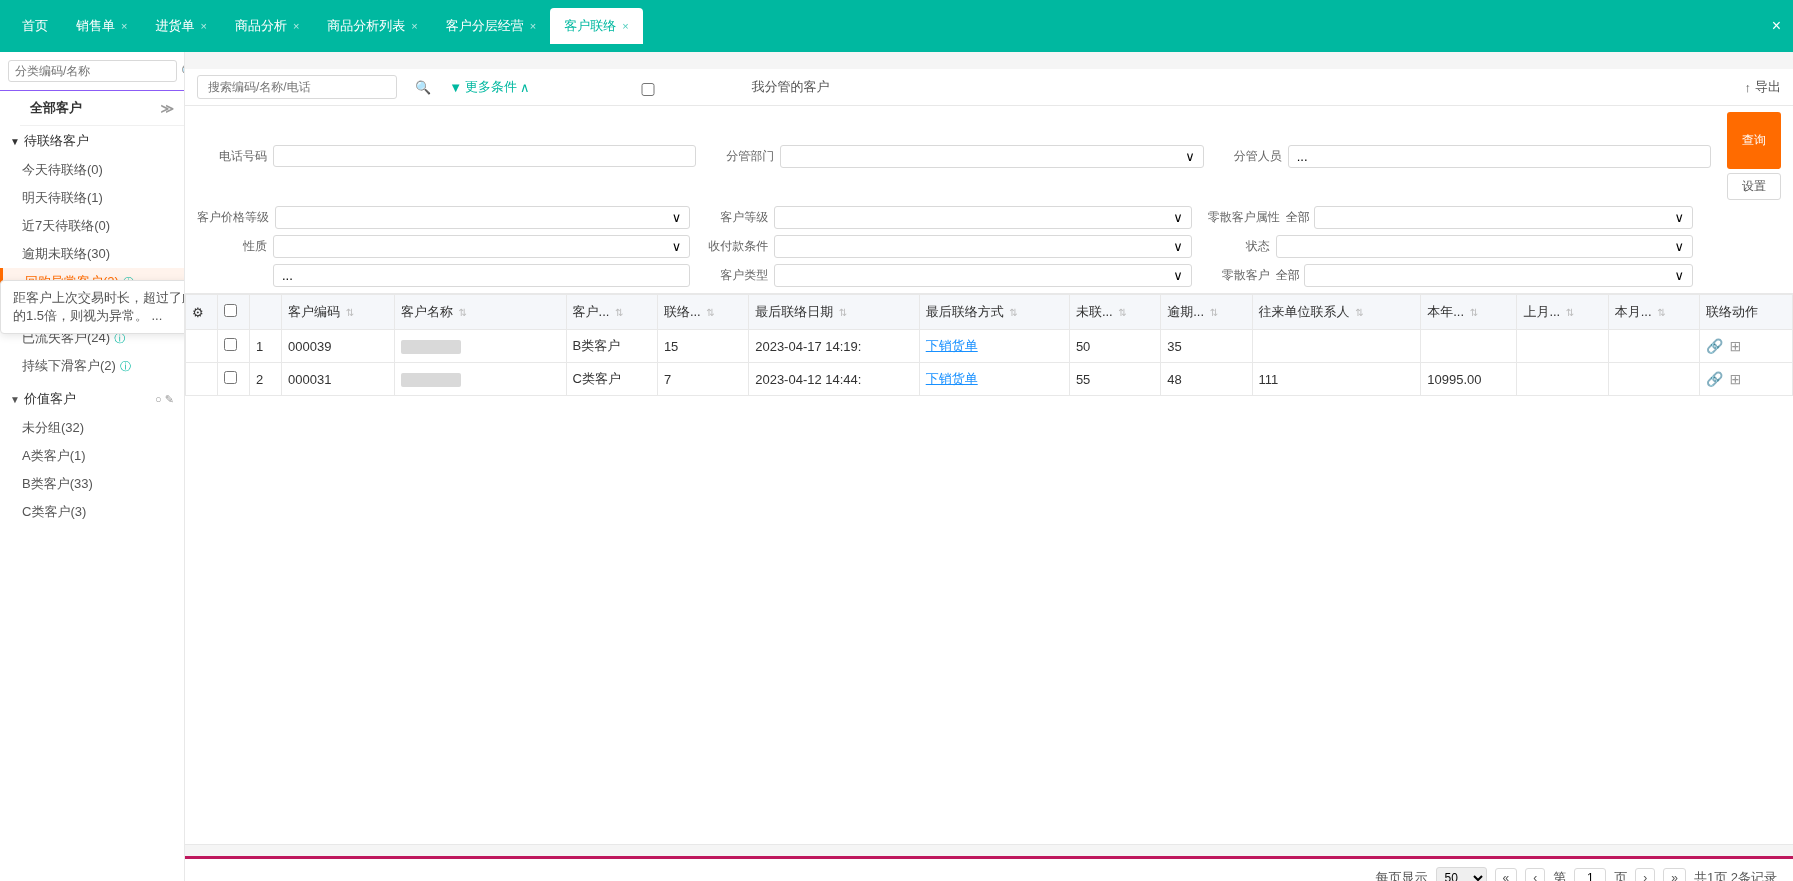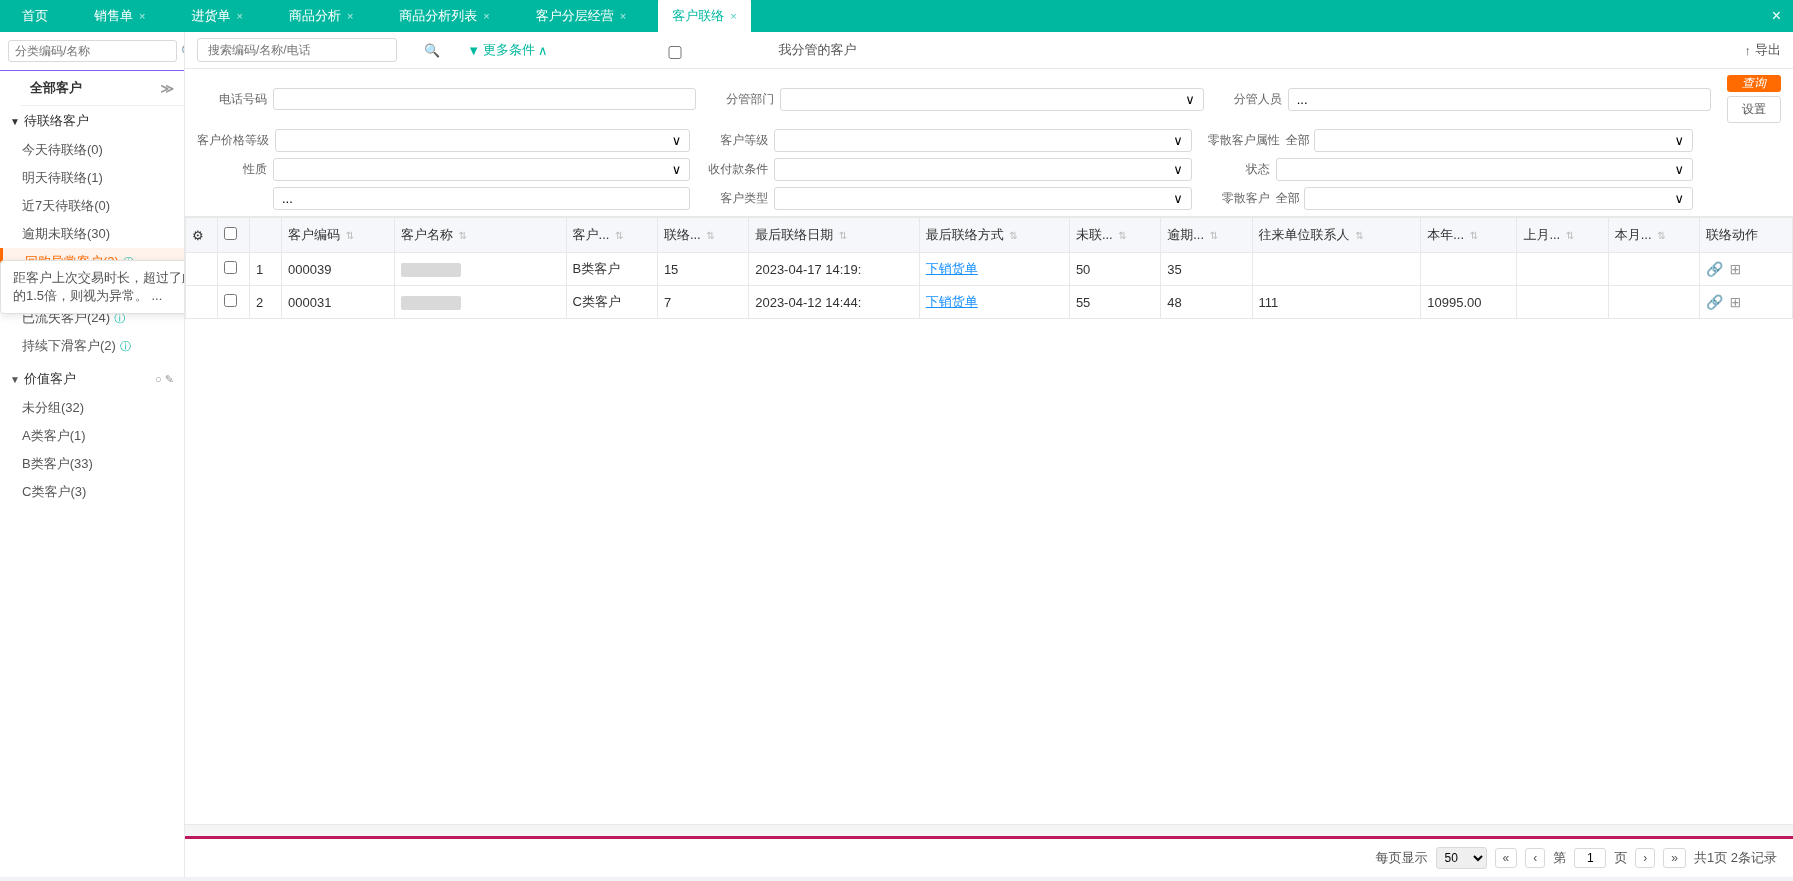"首页" .top-nav { gap: 18px -> none; height: 32px -> 52px }
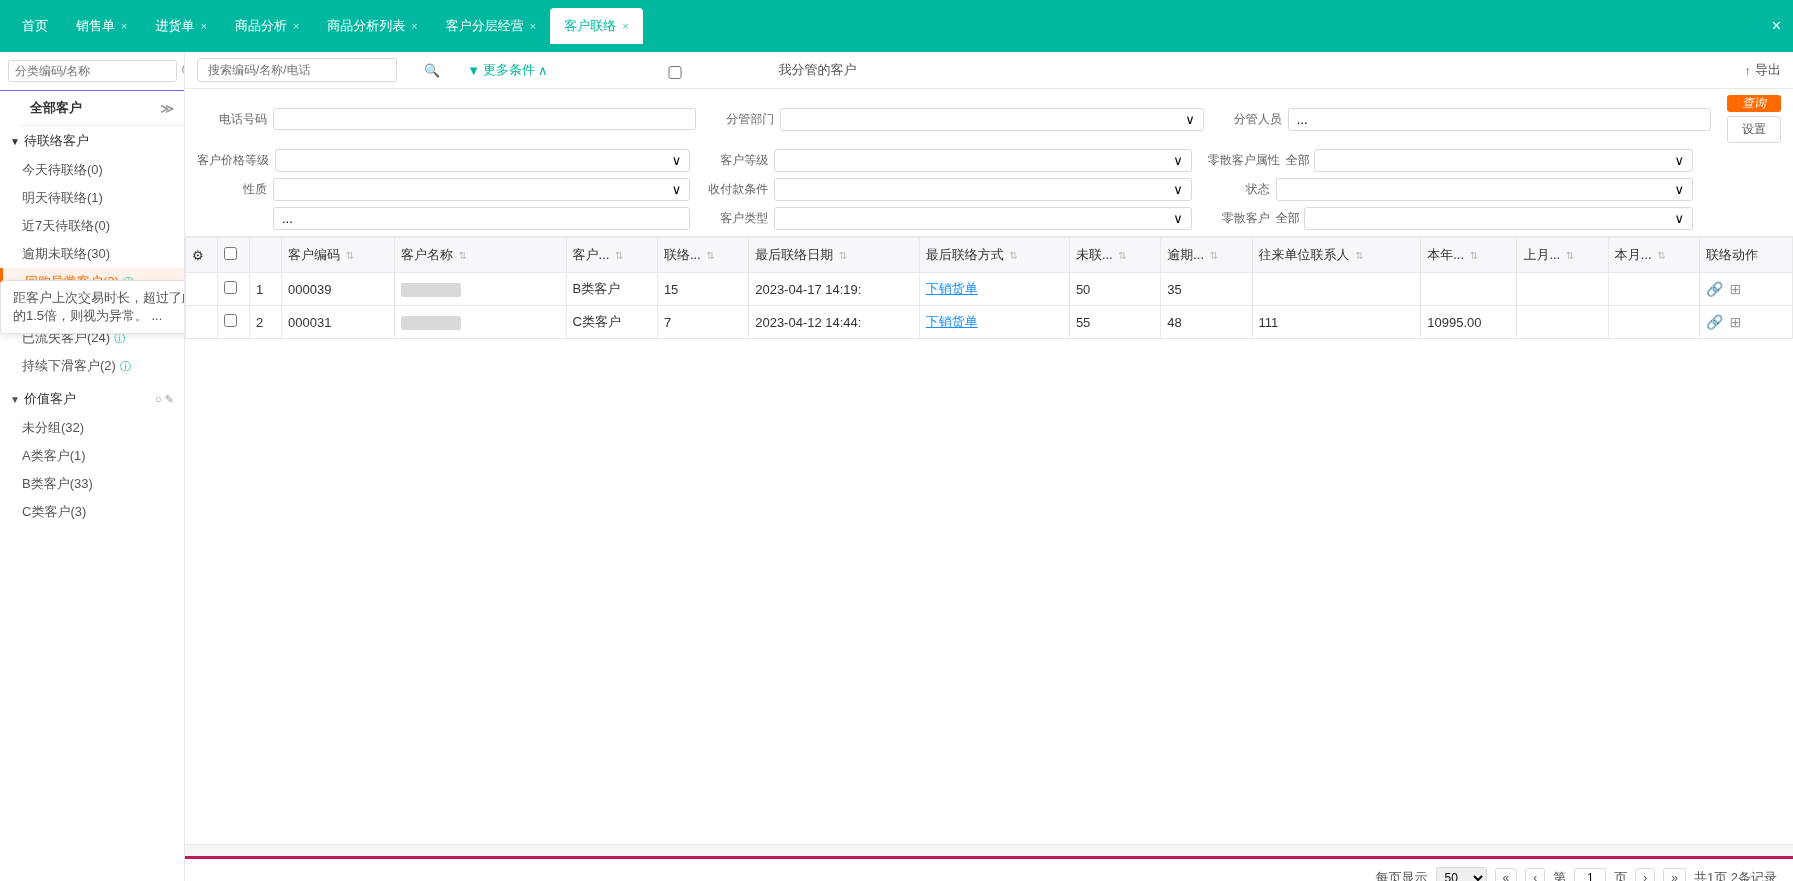"搜索编码/名称/电话" .filter-bar { gap: 27px -> 18px; margin-top: none -> 17px }
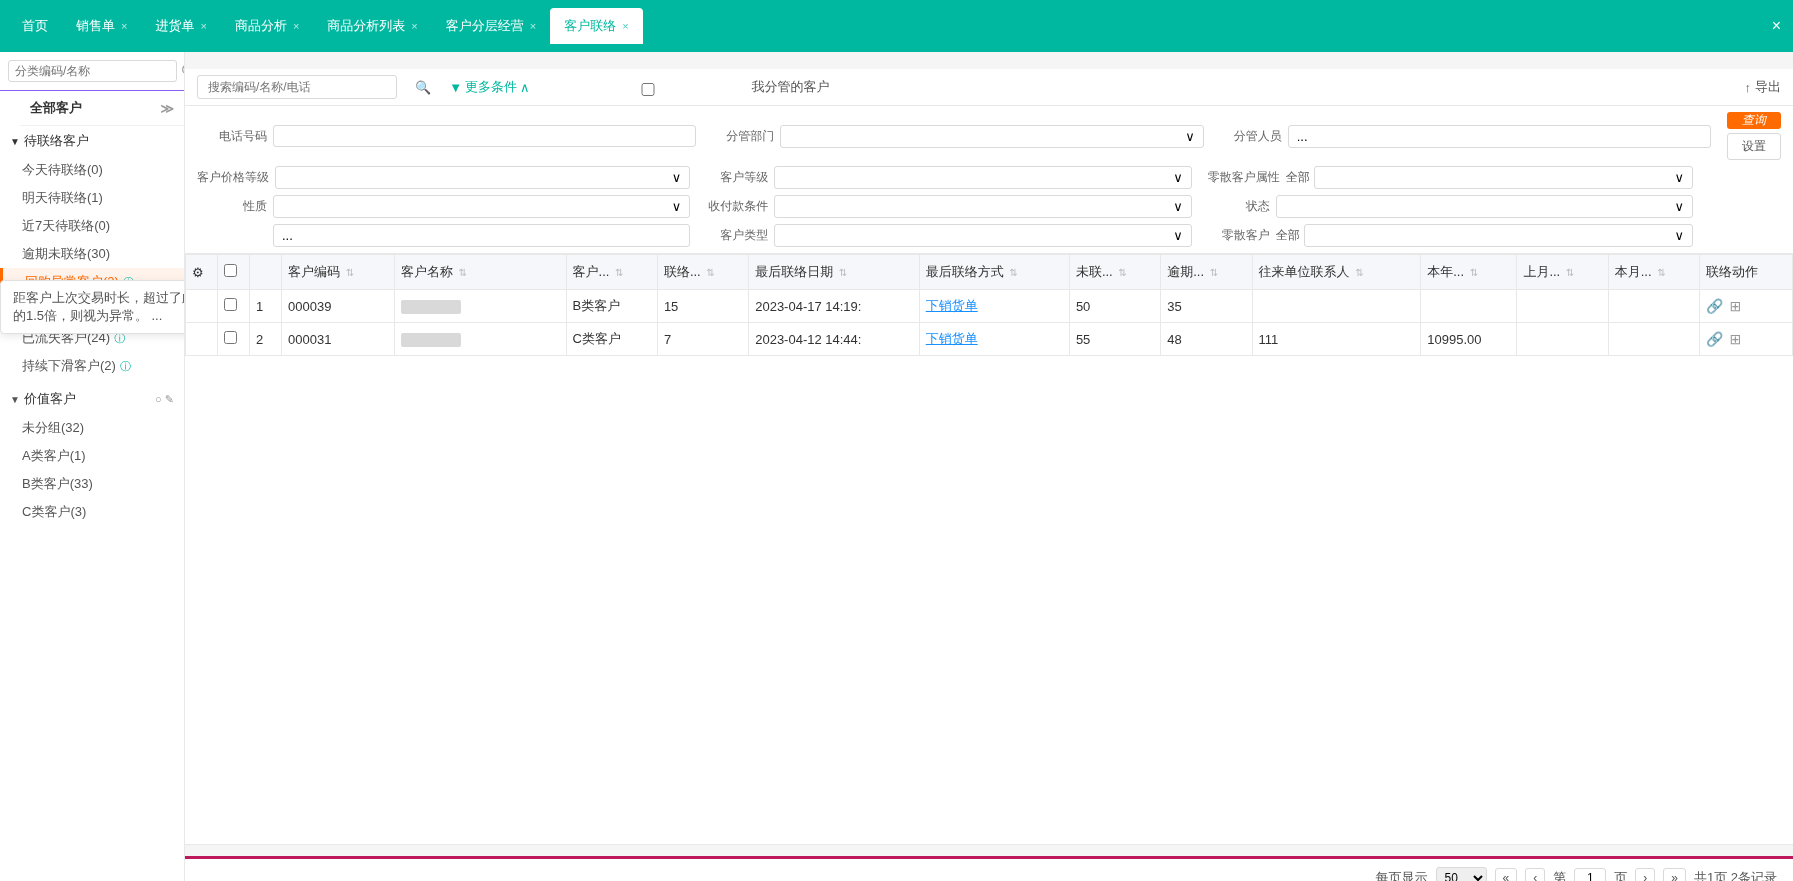"查询" .btn-query { font-style: italic -> none; padding: 0 14px -> 20px 14px }
